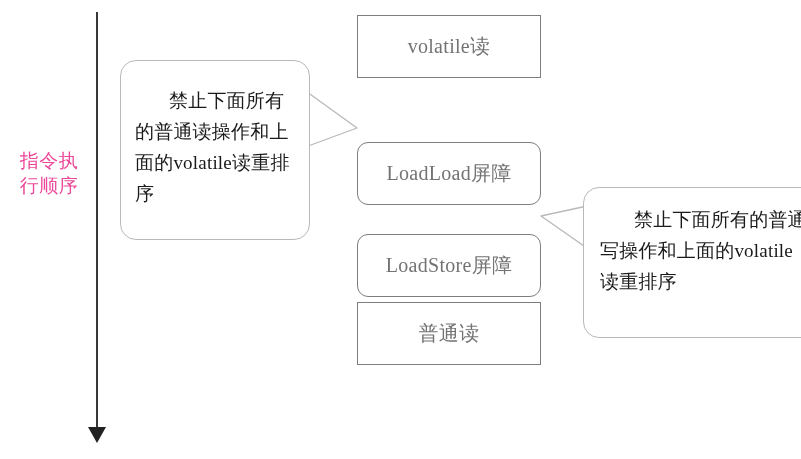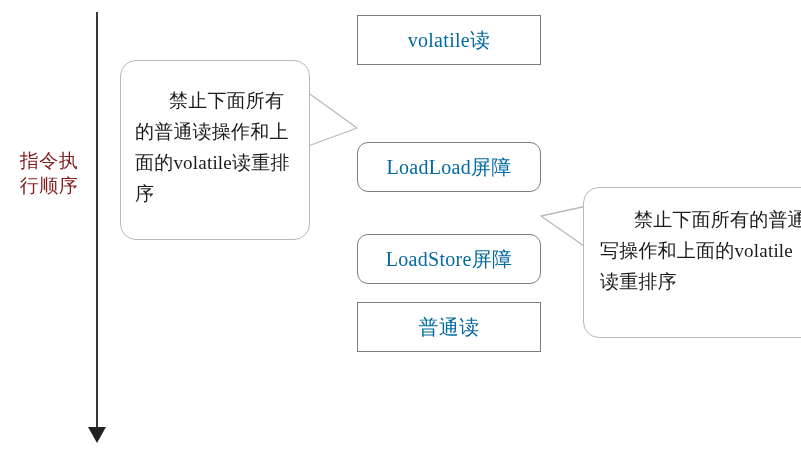"volatile读" .op-box { color: #0369a1 -> #737373; height: 50px -> 63px }
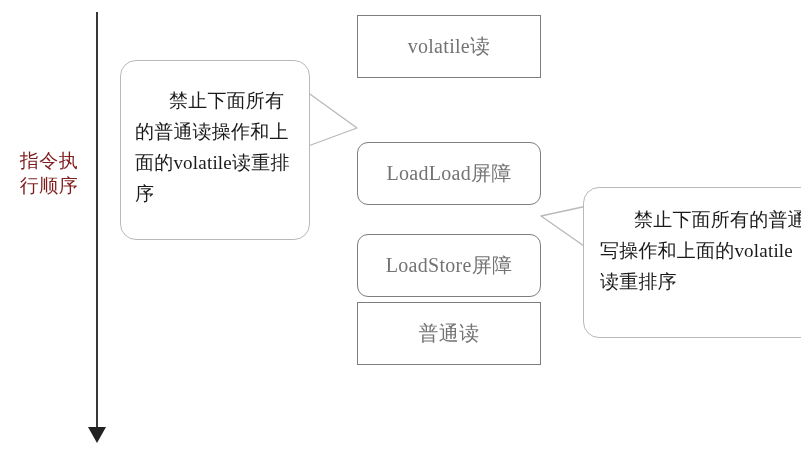"指令执" .axis-label { color: #7f1d1d -> #ec4899 }
